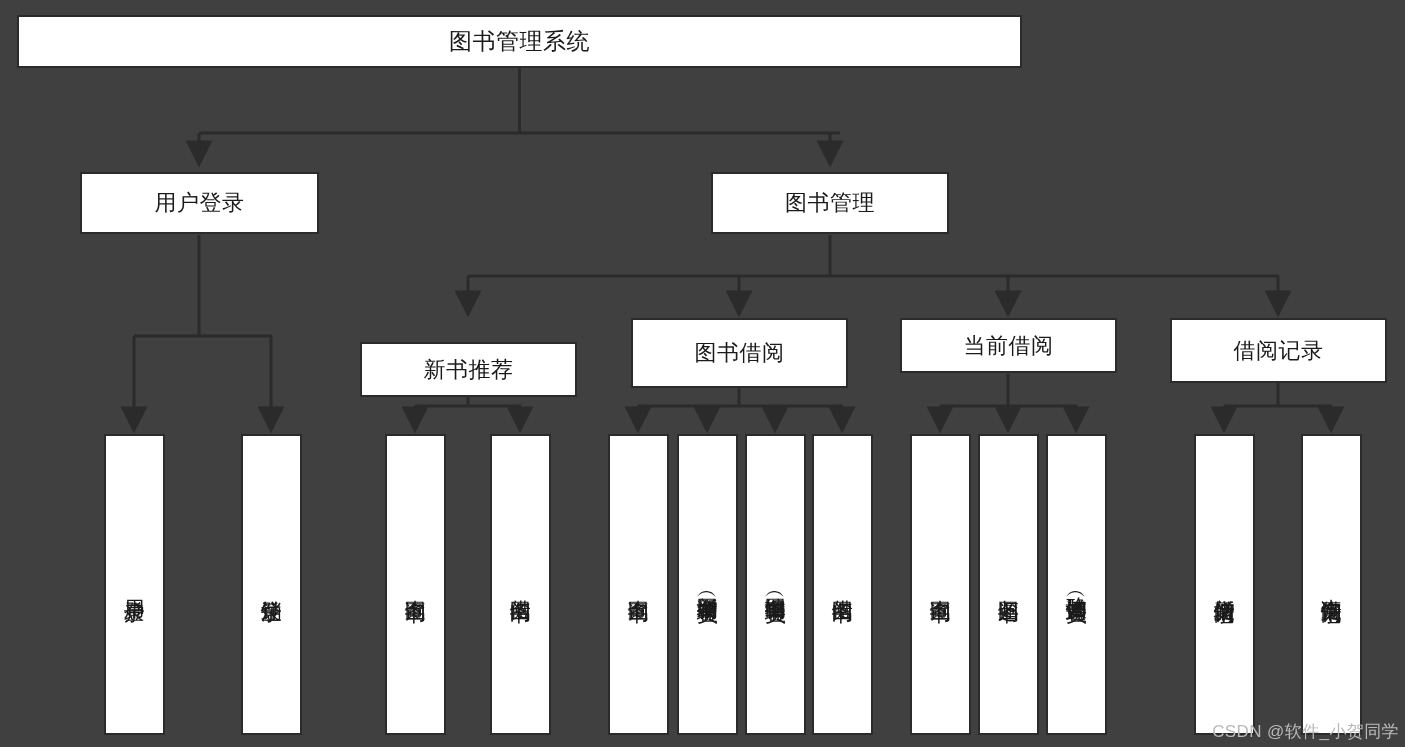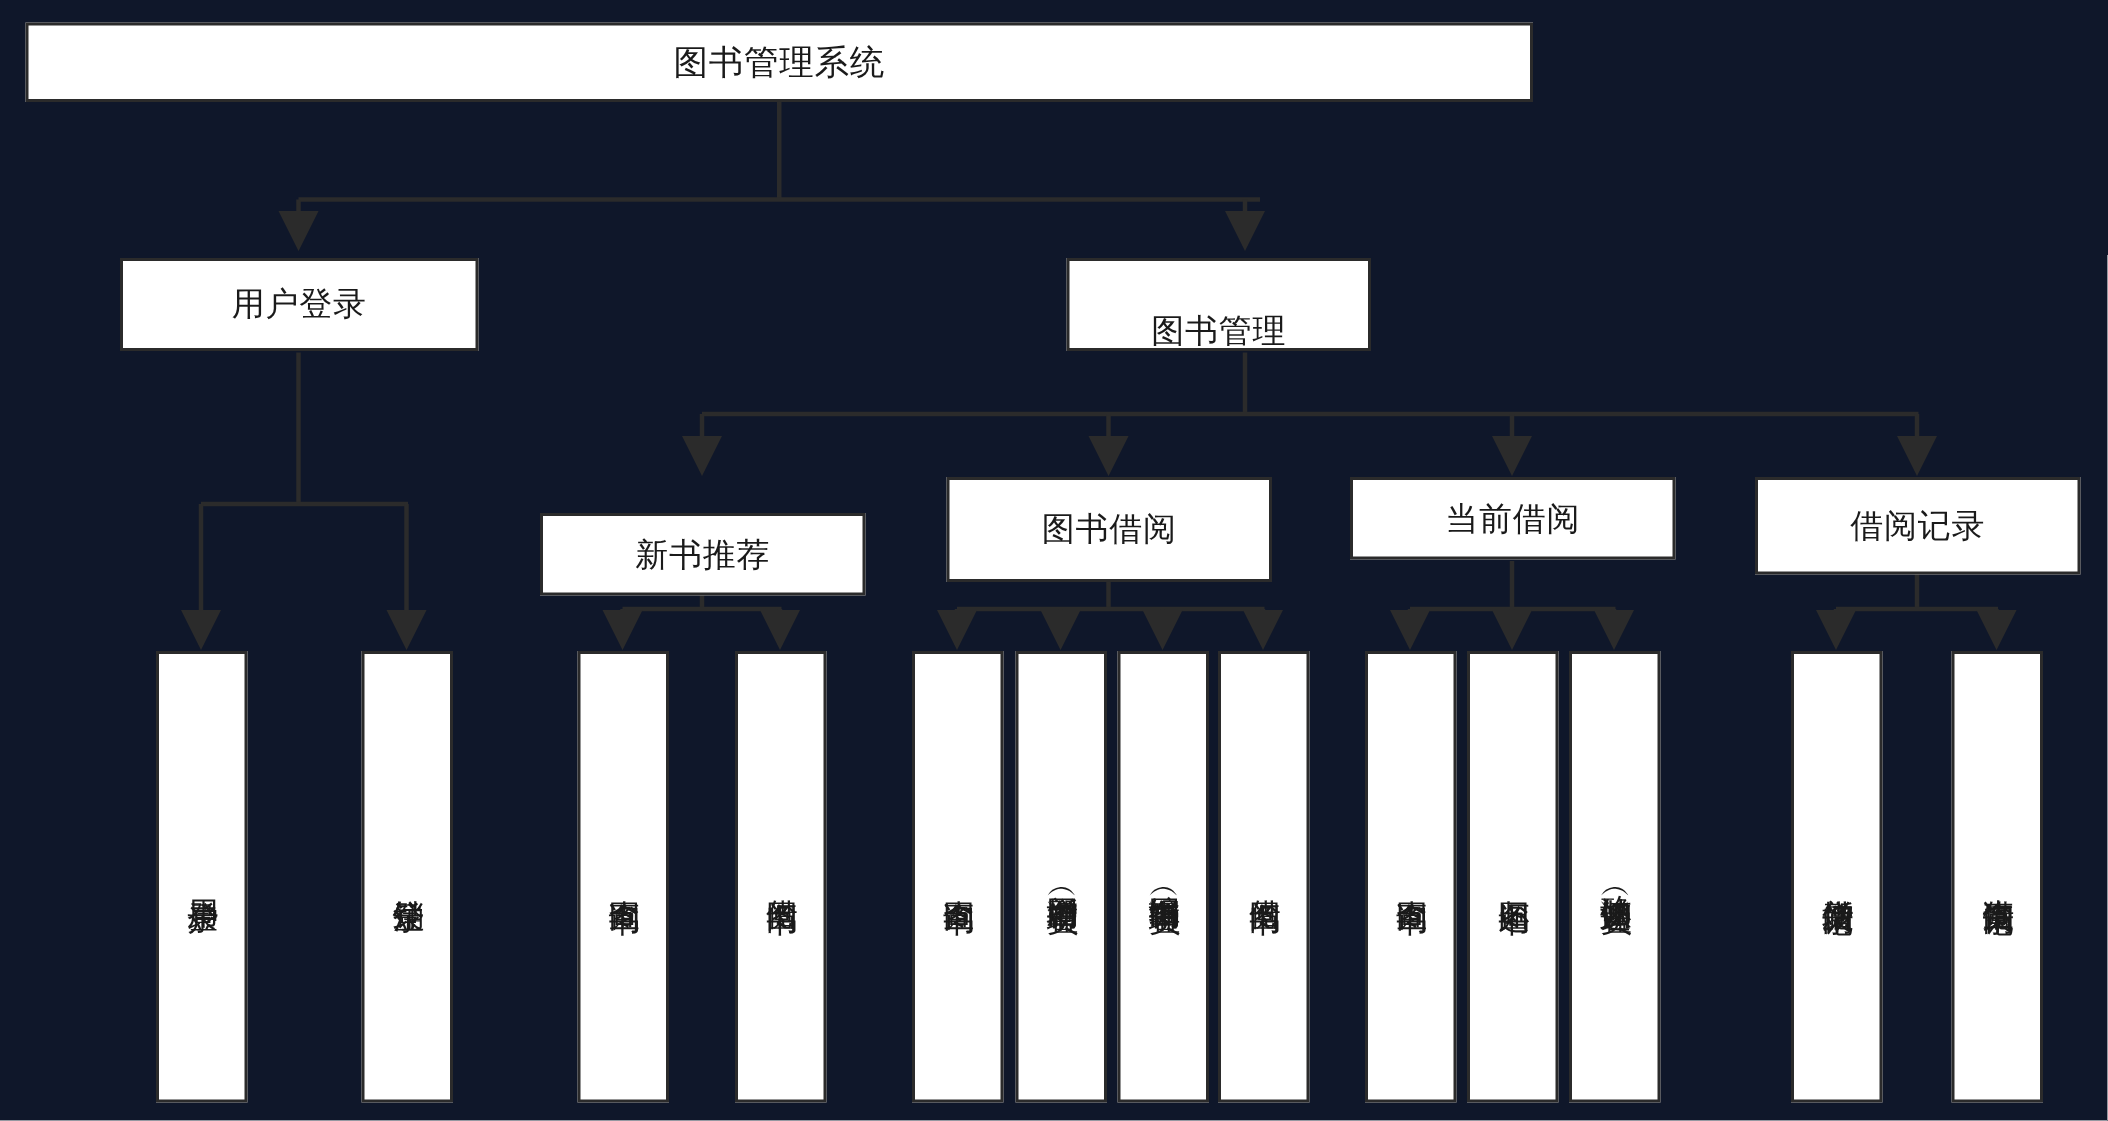"图书管理系统" #canvas { background: #0f172a -> #404040 }
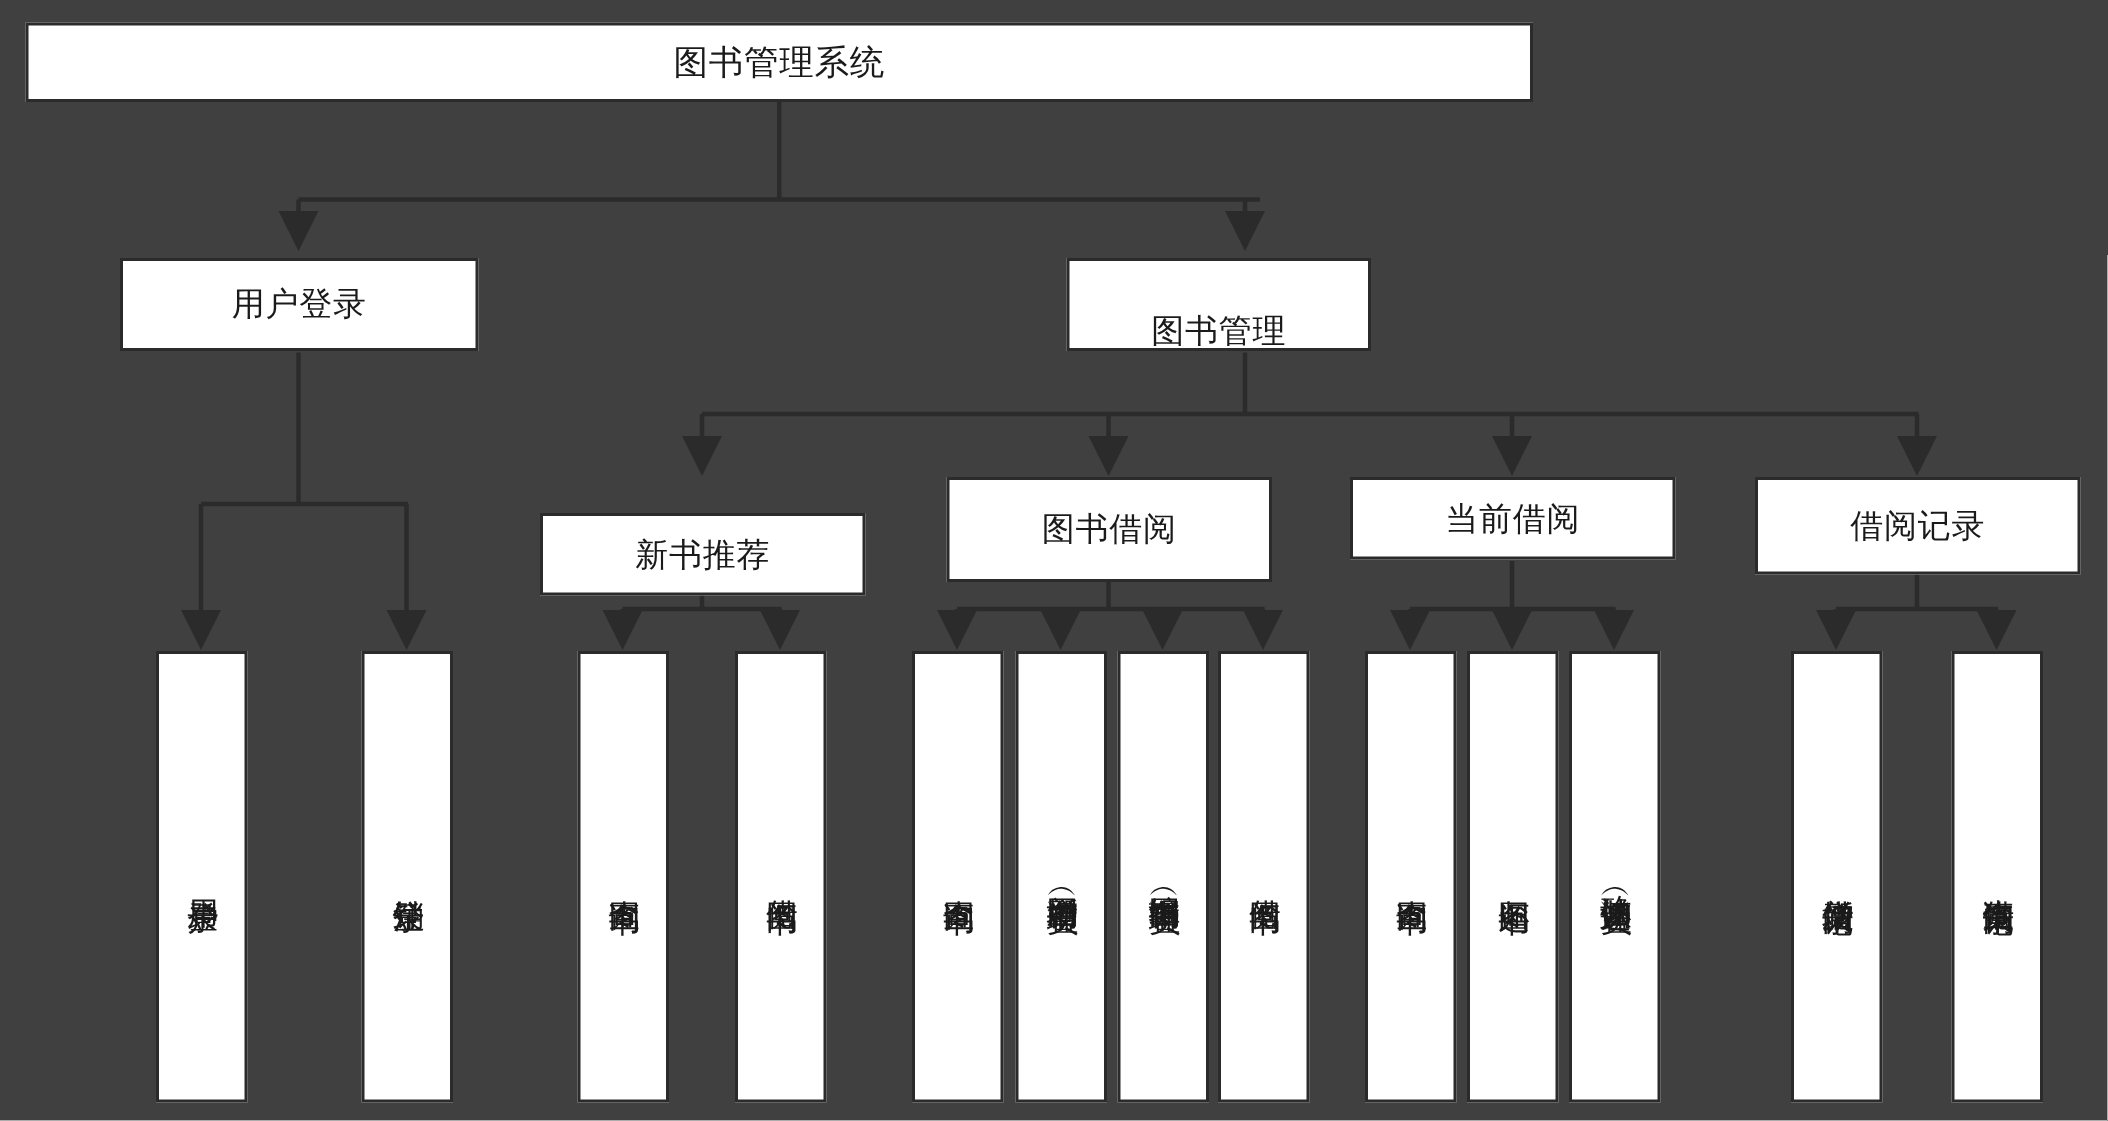"图书管理" div.node { align-items: flex-end -> none; width: 203px -> 238px }
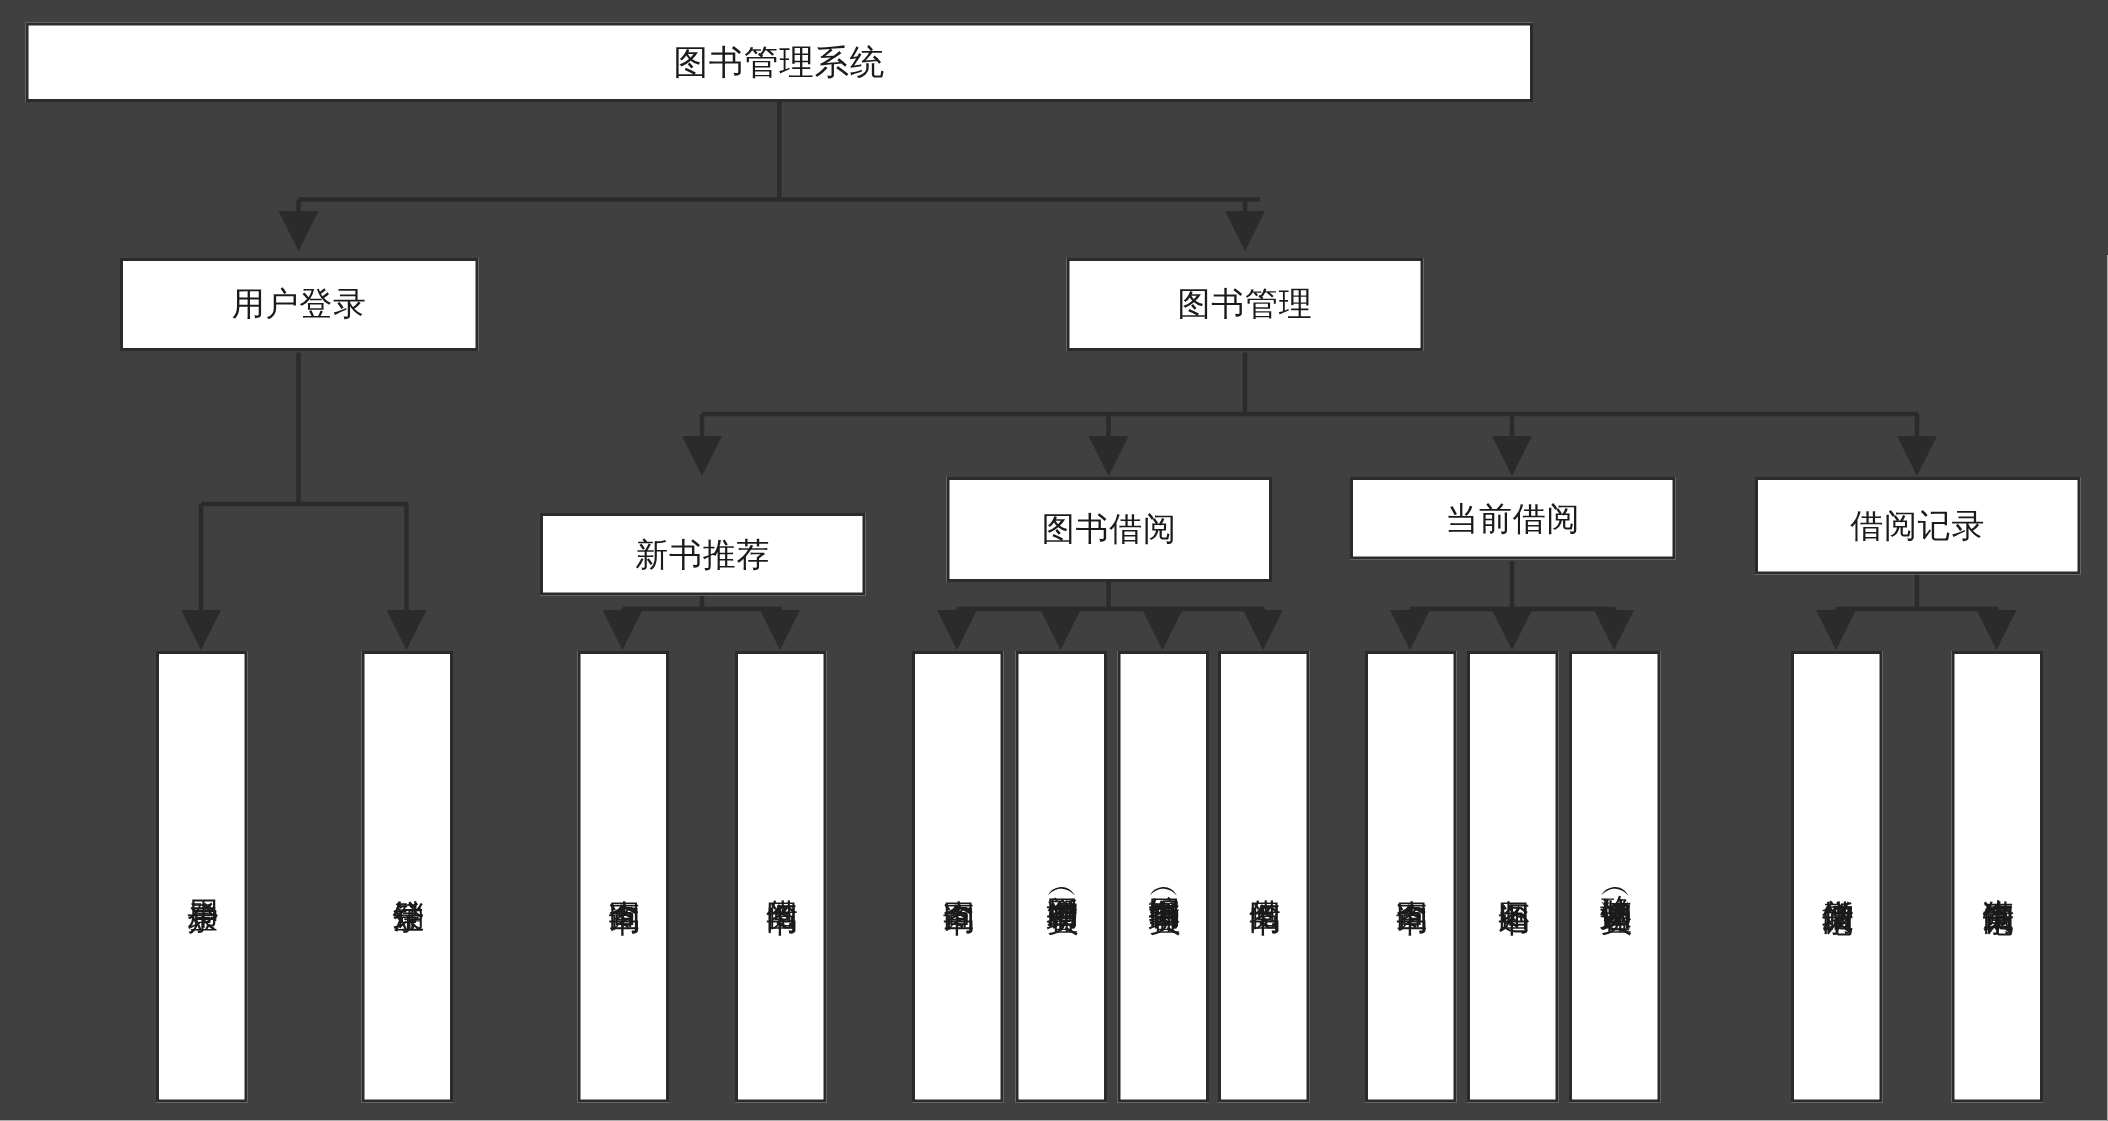"CSDN @软件_小贺同学" div { html: none -> <div>CSDN @软件_小贺同学</div> }
